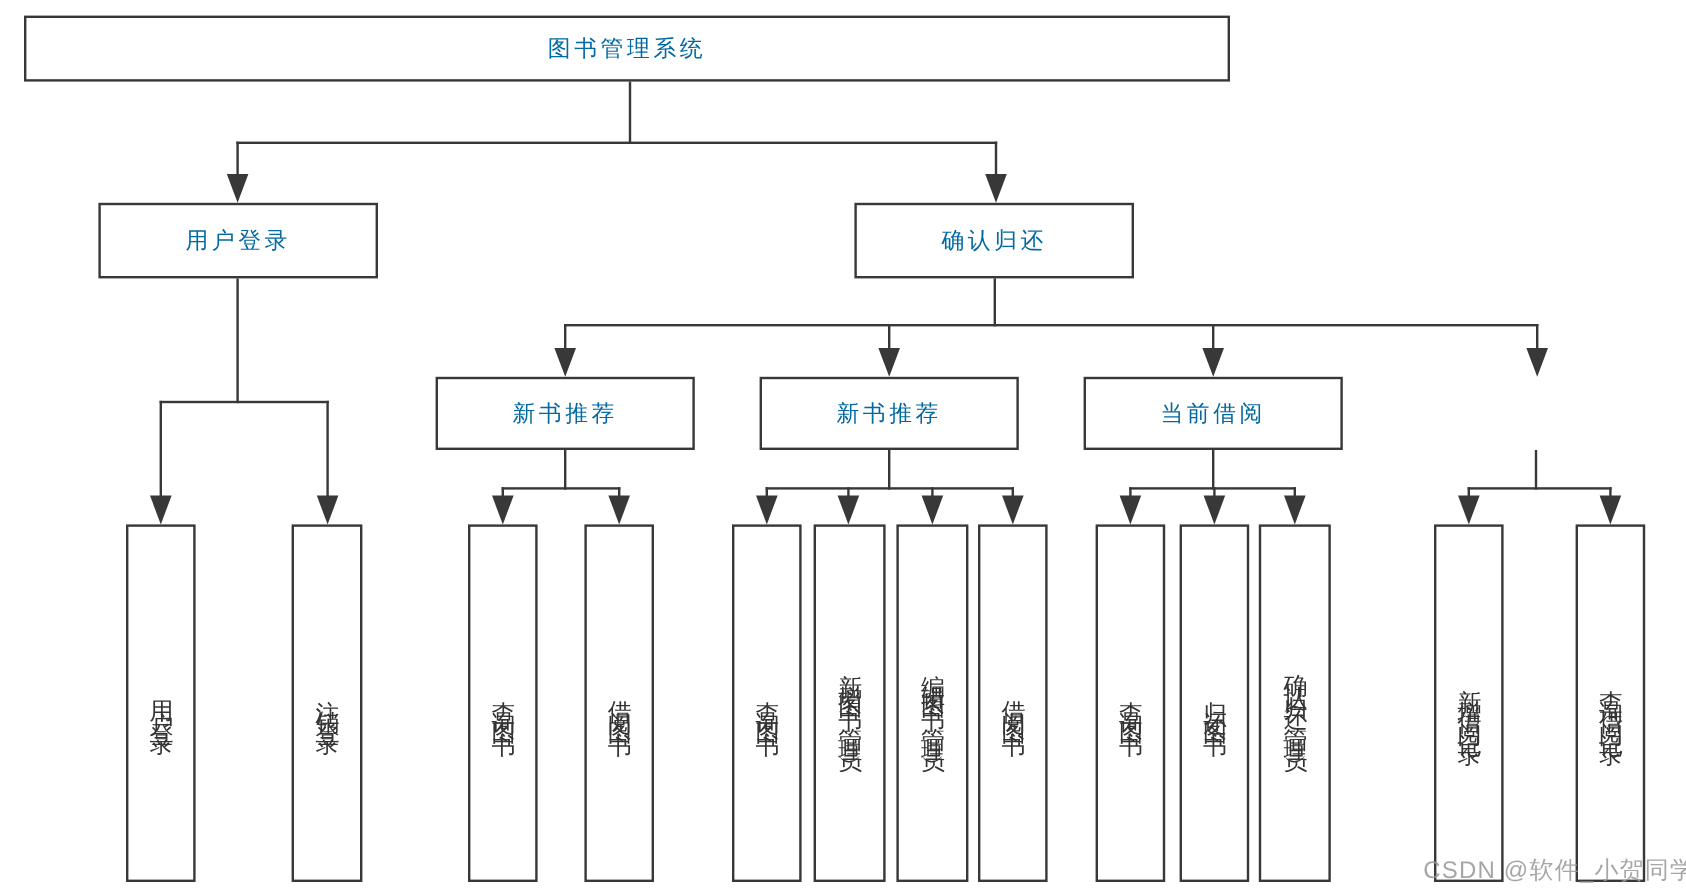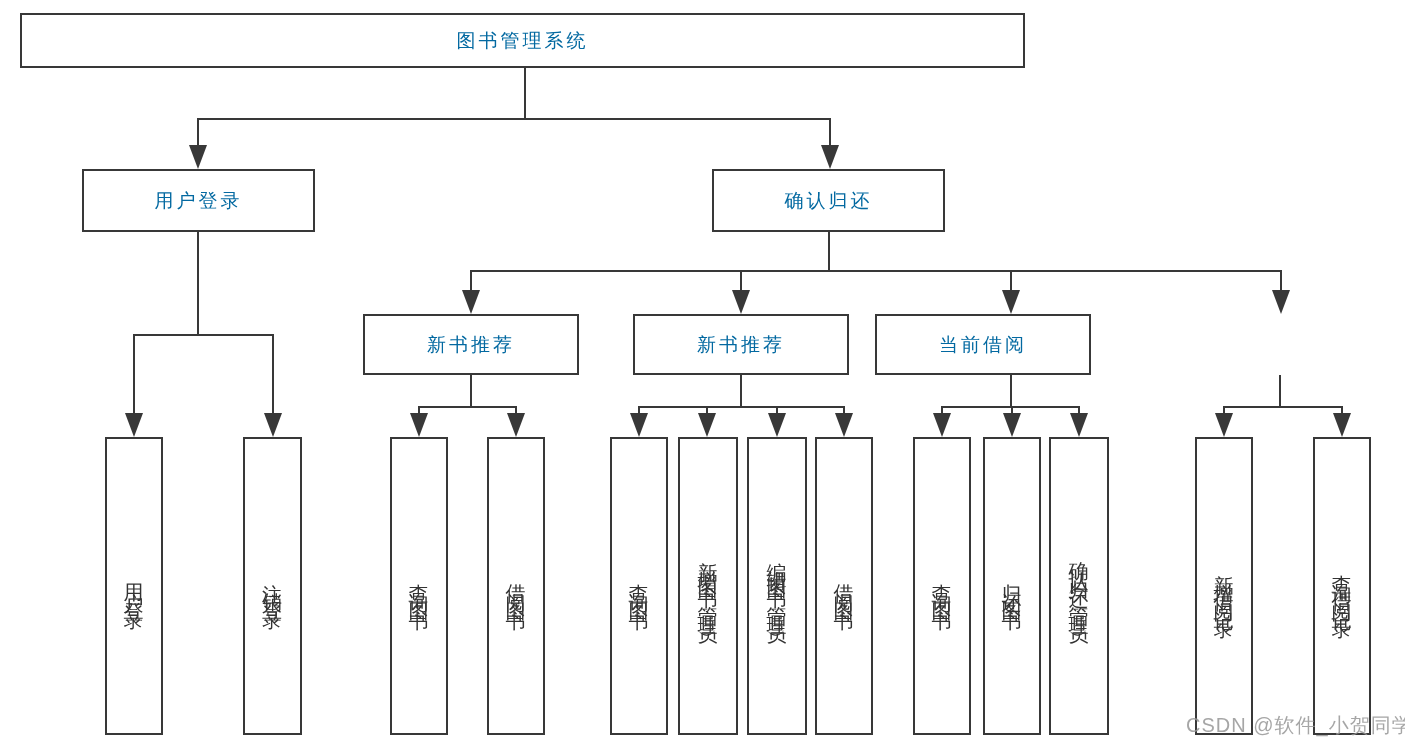"当前借阅" div.node { left: 875px -> 903px }
